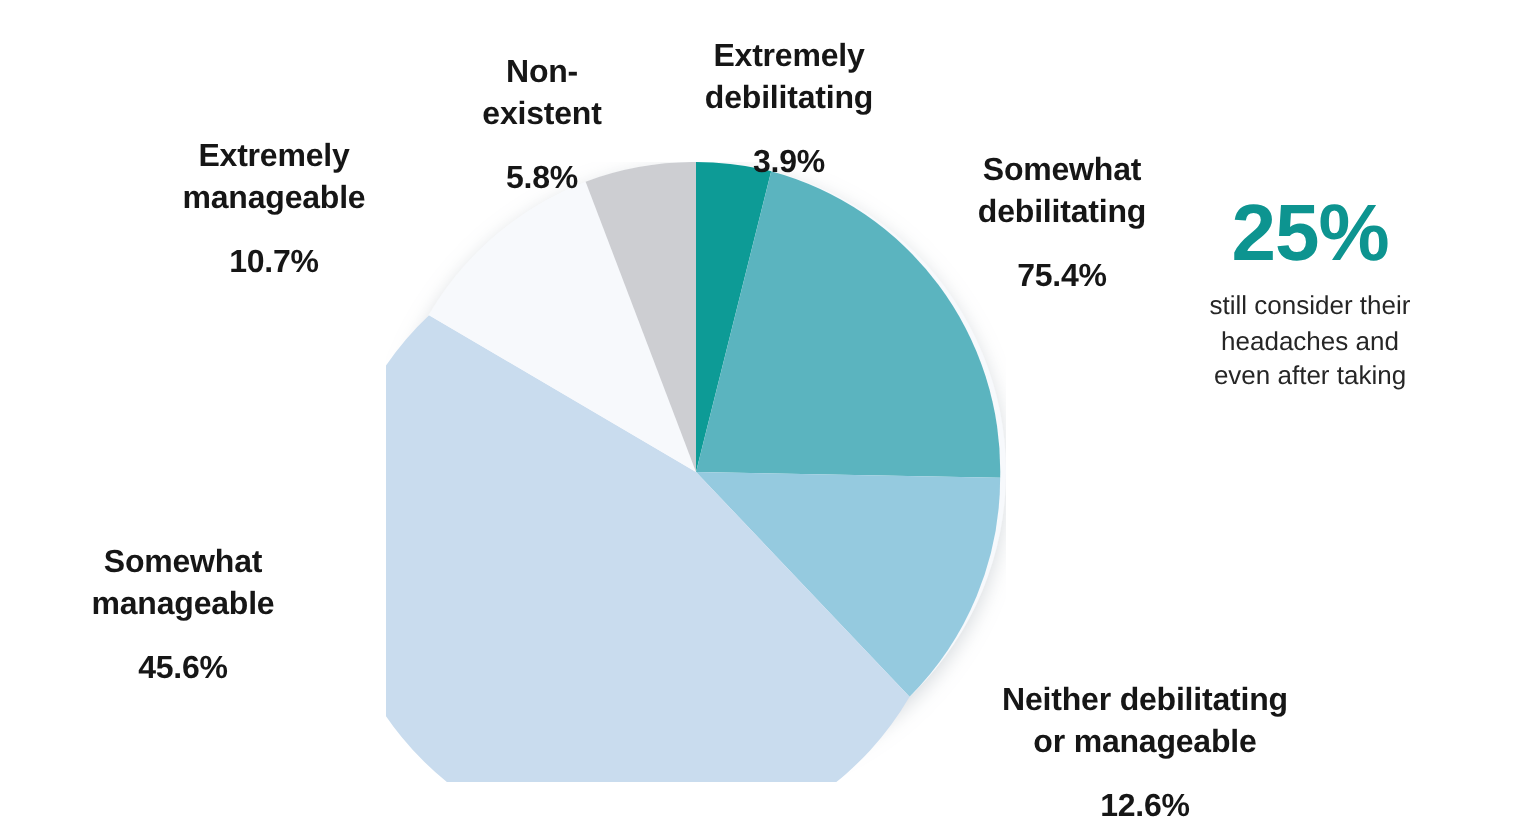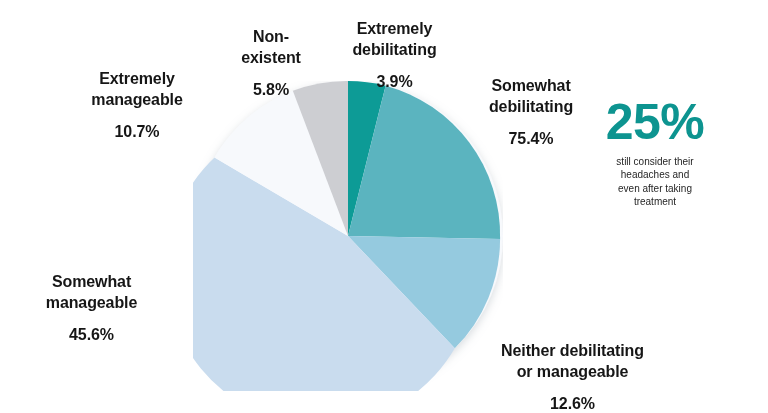"25%" .callout-number { font-size: 50px -> 40px }
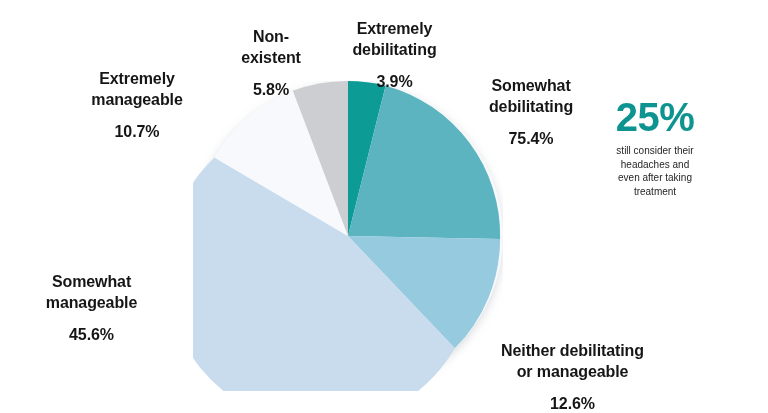"still consider their" .callout-text { font-size: 10px -> 13px }
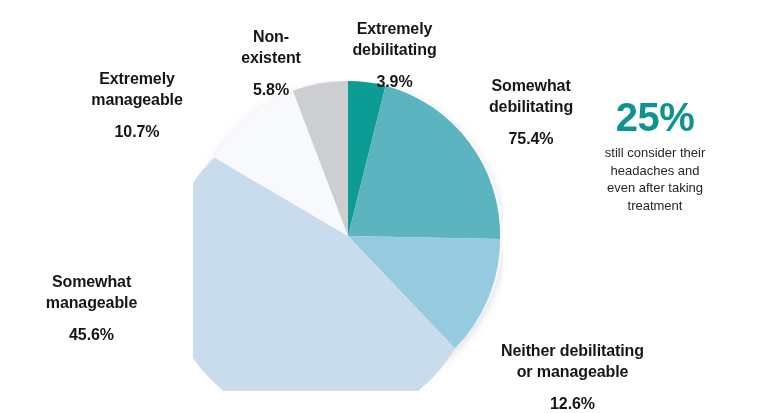"treatment" span { html: <span>treatment</span> -> none }
